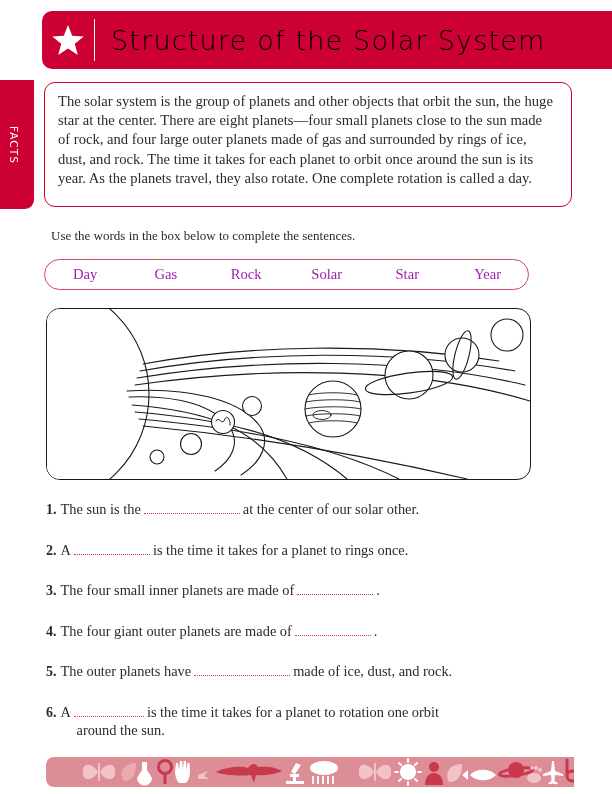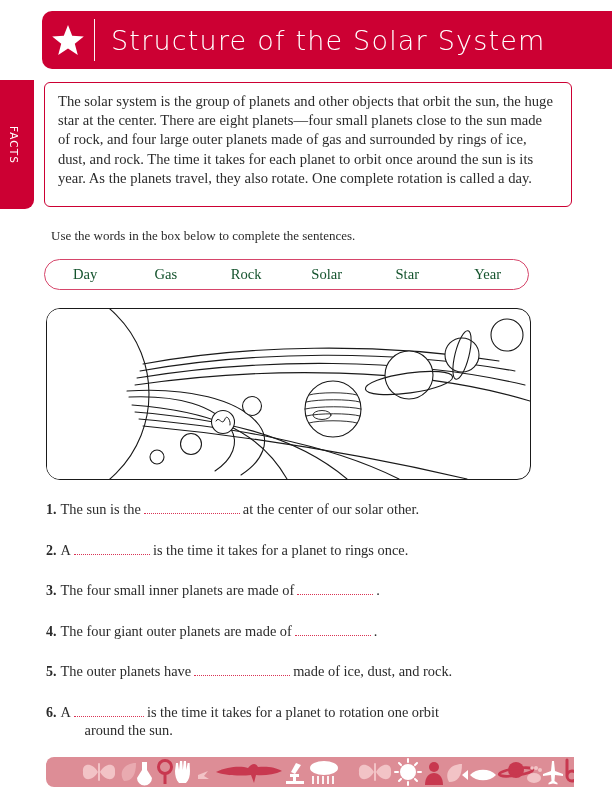"Structure of the Solar System" .header-title { color: #ffffff -> #000000 }
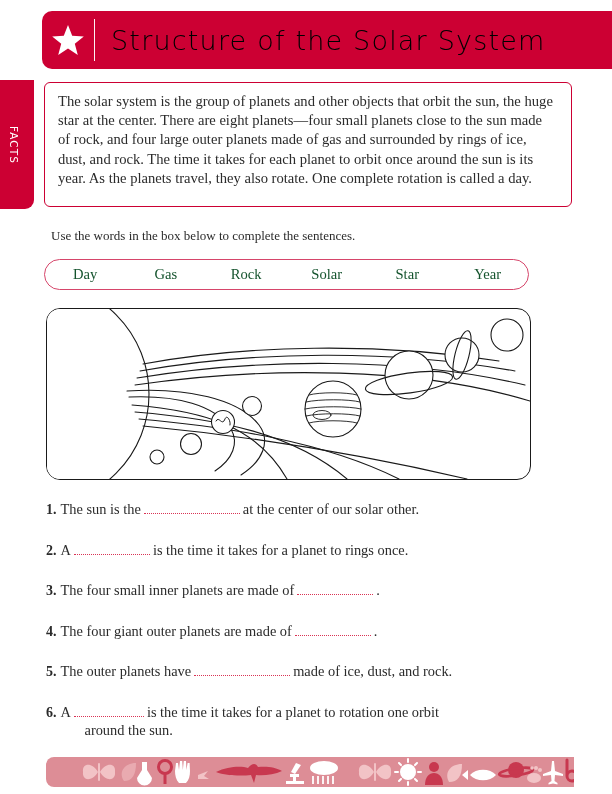"The solar system is the" .fact-box { border-radius: 6px -> 11px }
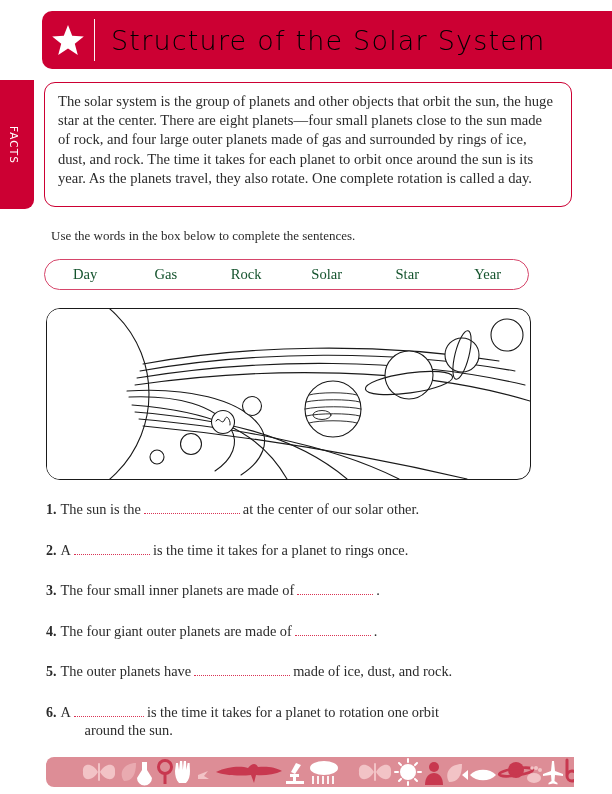"Day" .word-bank-item { color: #14532d -> #a21caf }
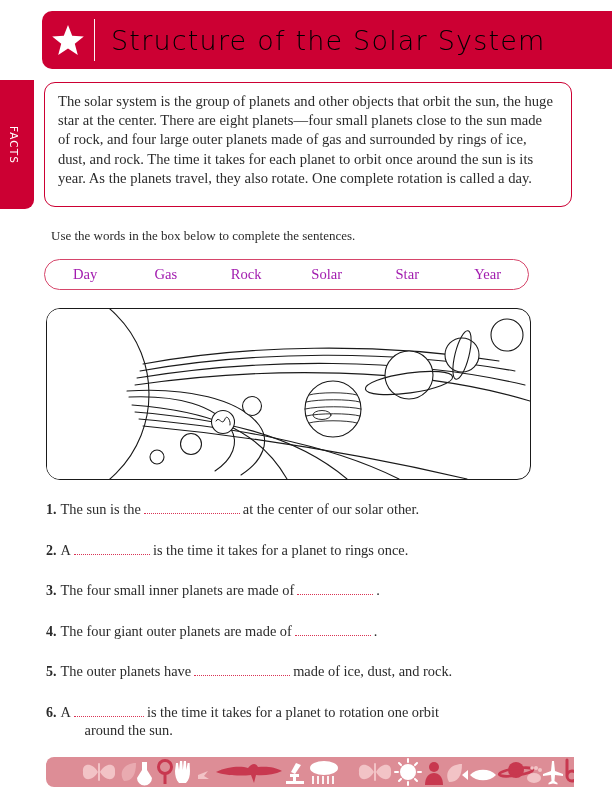"around the sun." .q-second-line { margin-left: 24px -> 16px }
